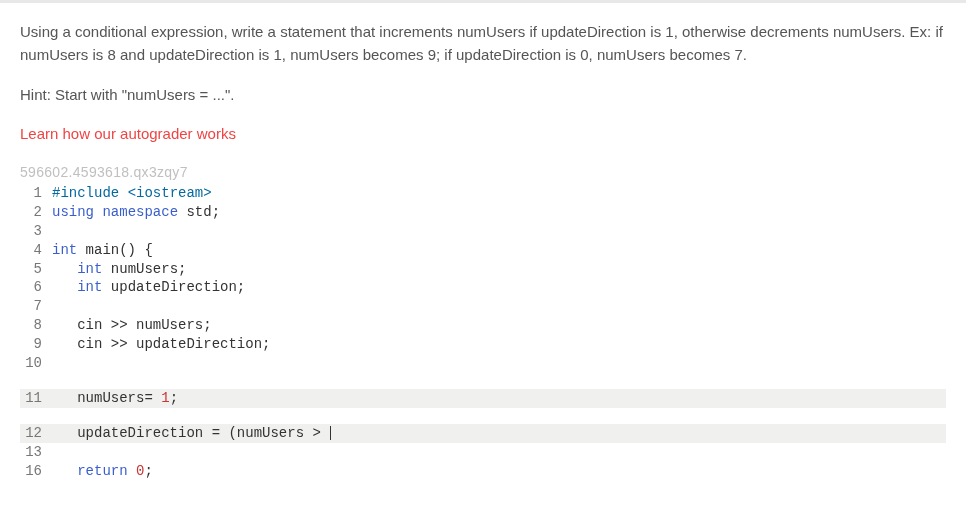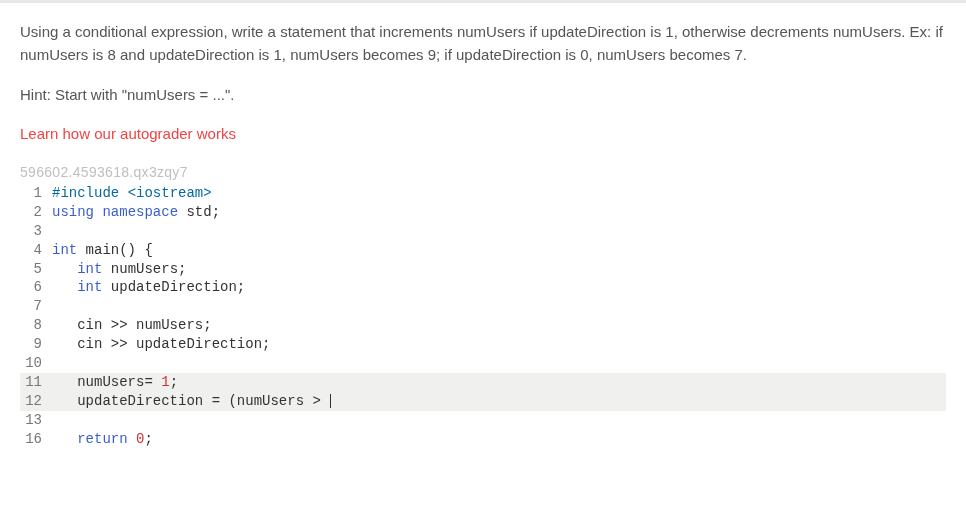"11" .highlighted-line { margin-top: none -> 16px }
